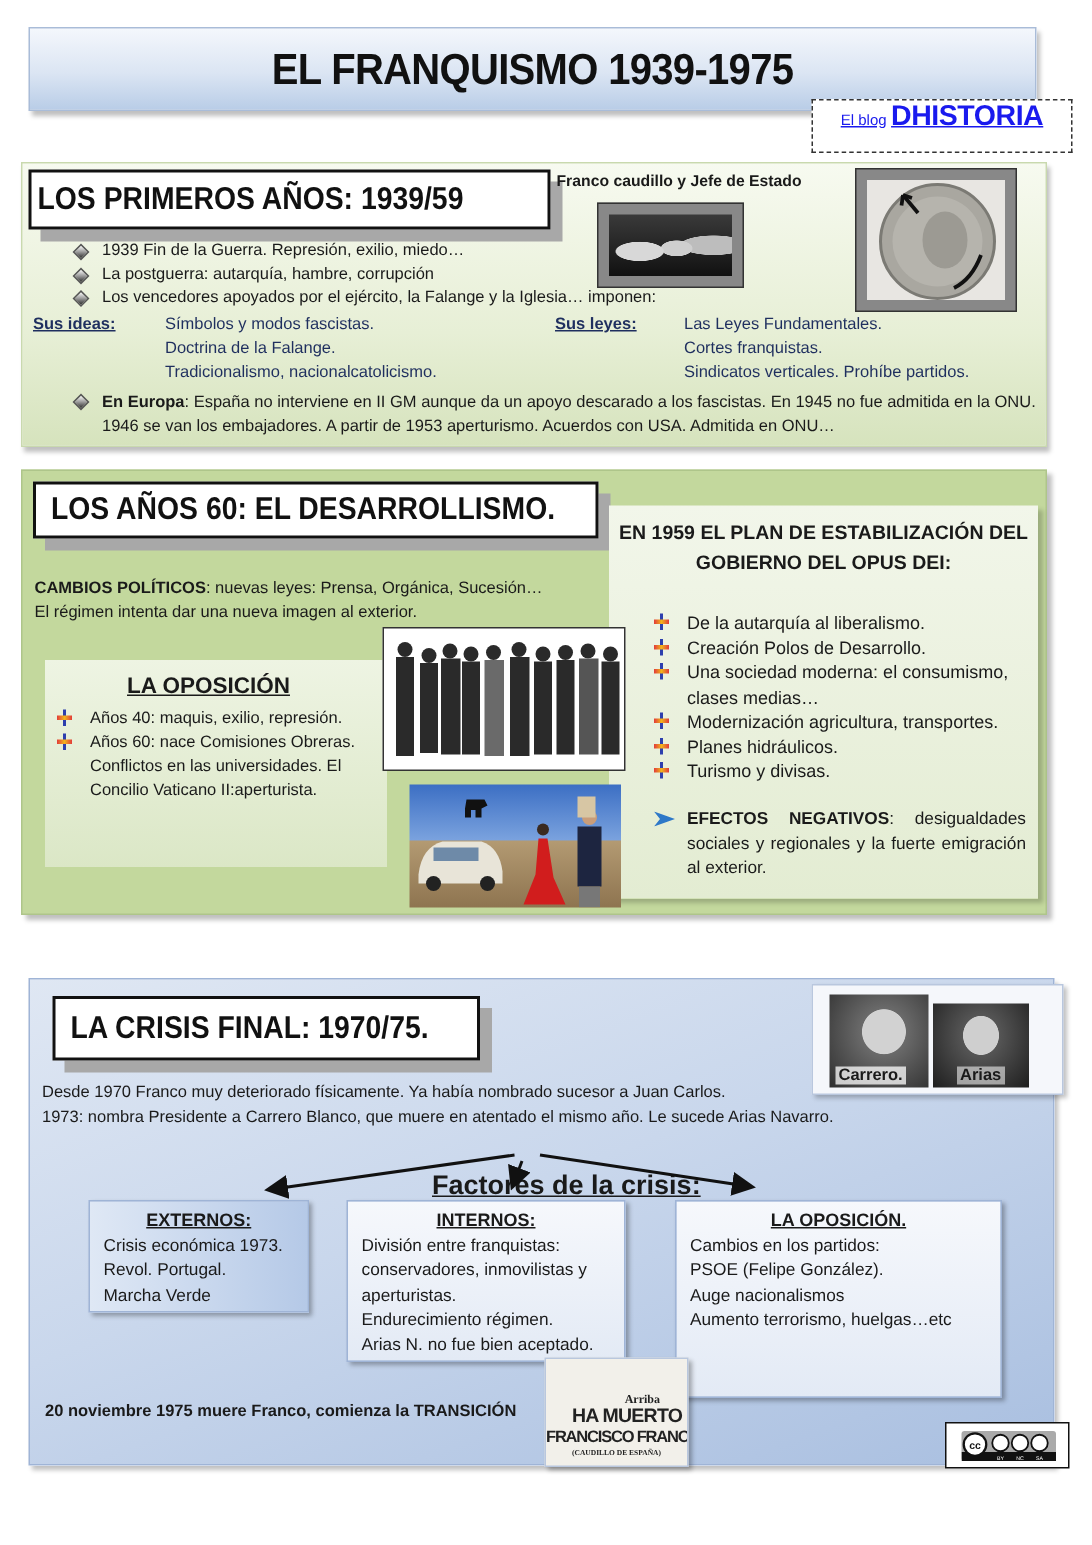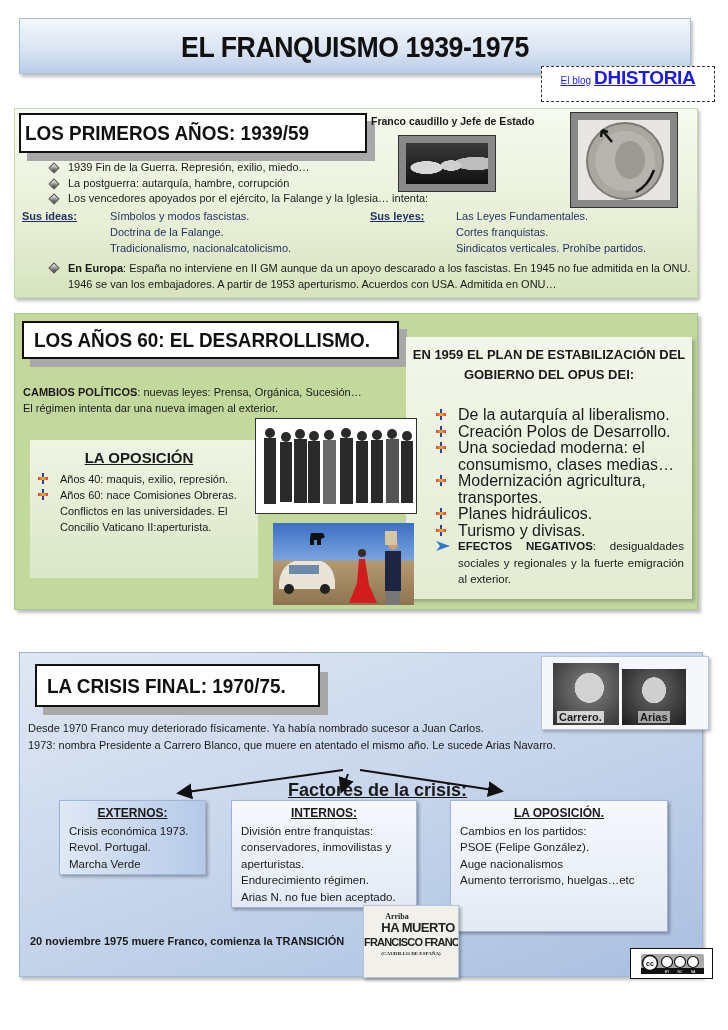"Los vencedores apoyados por el" span { text: intenta -> imponen }
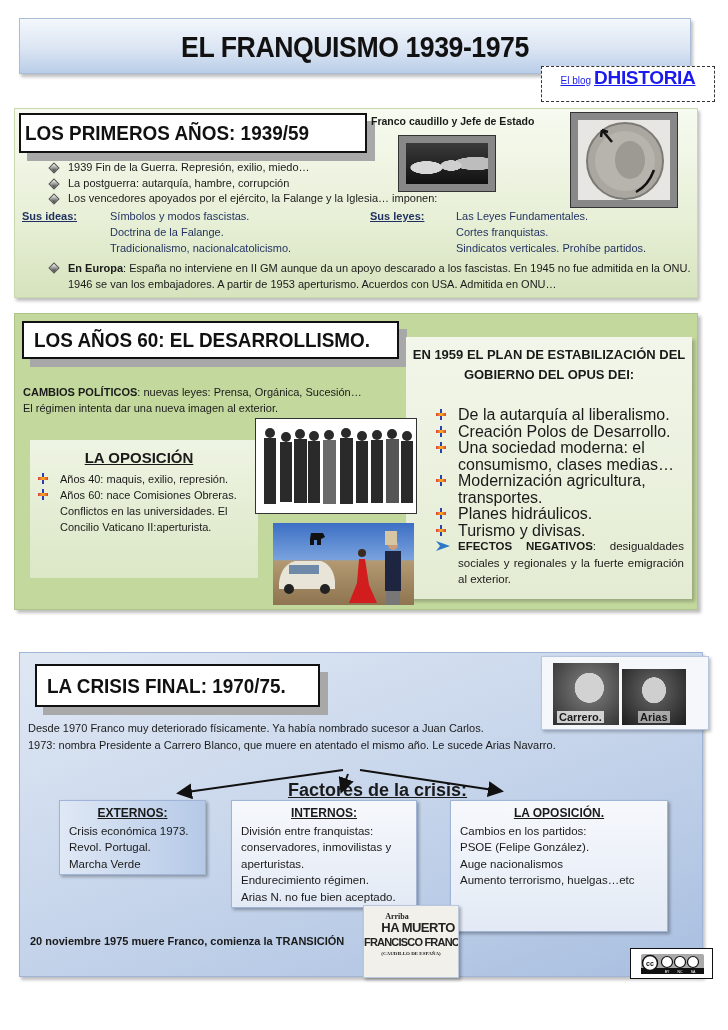"De la autarquía al liberalismo." .list2 { font-size: 16px -> 12px }
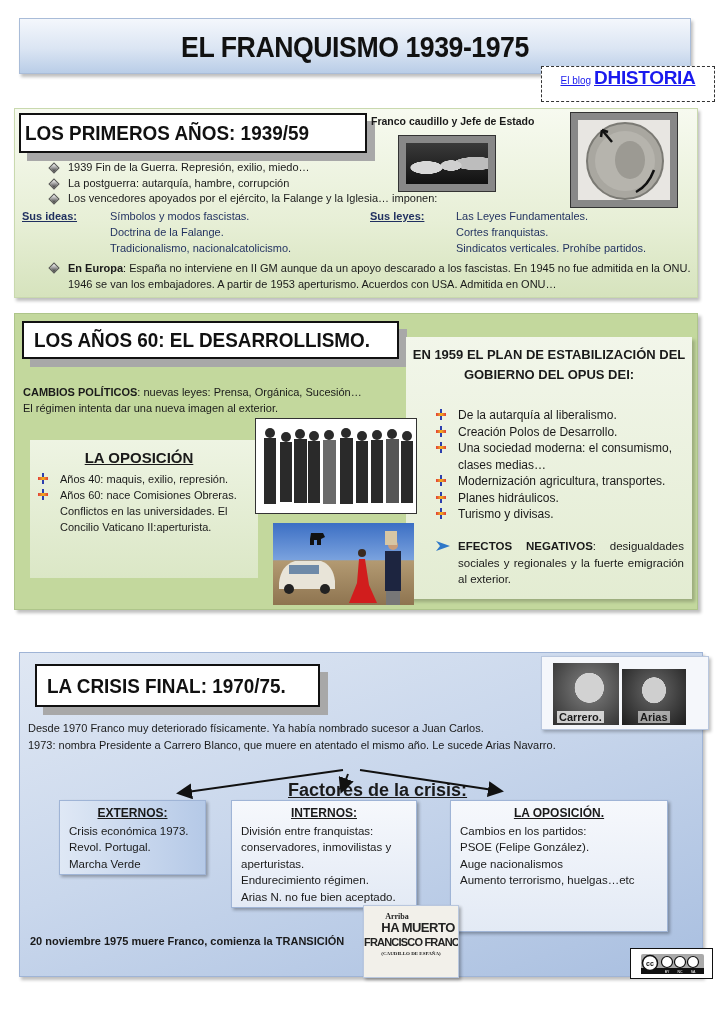"Arriba" div { margin-top: 6px -> 22px; padding-right: 28px -> 18px; text-align: center -> right }
